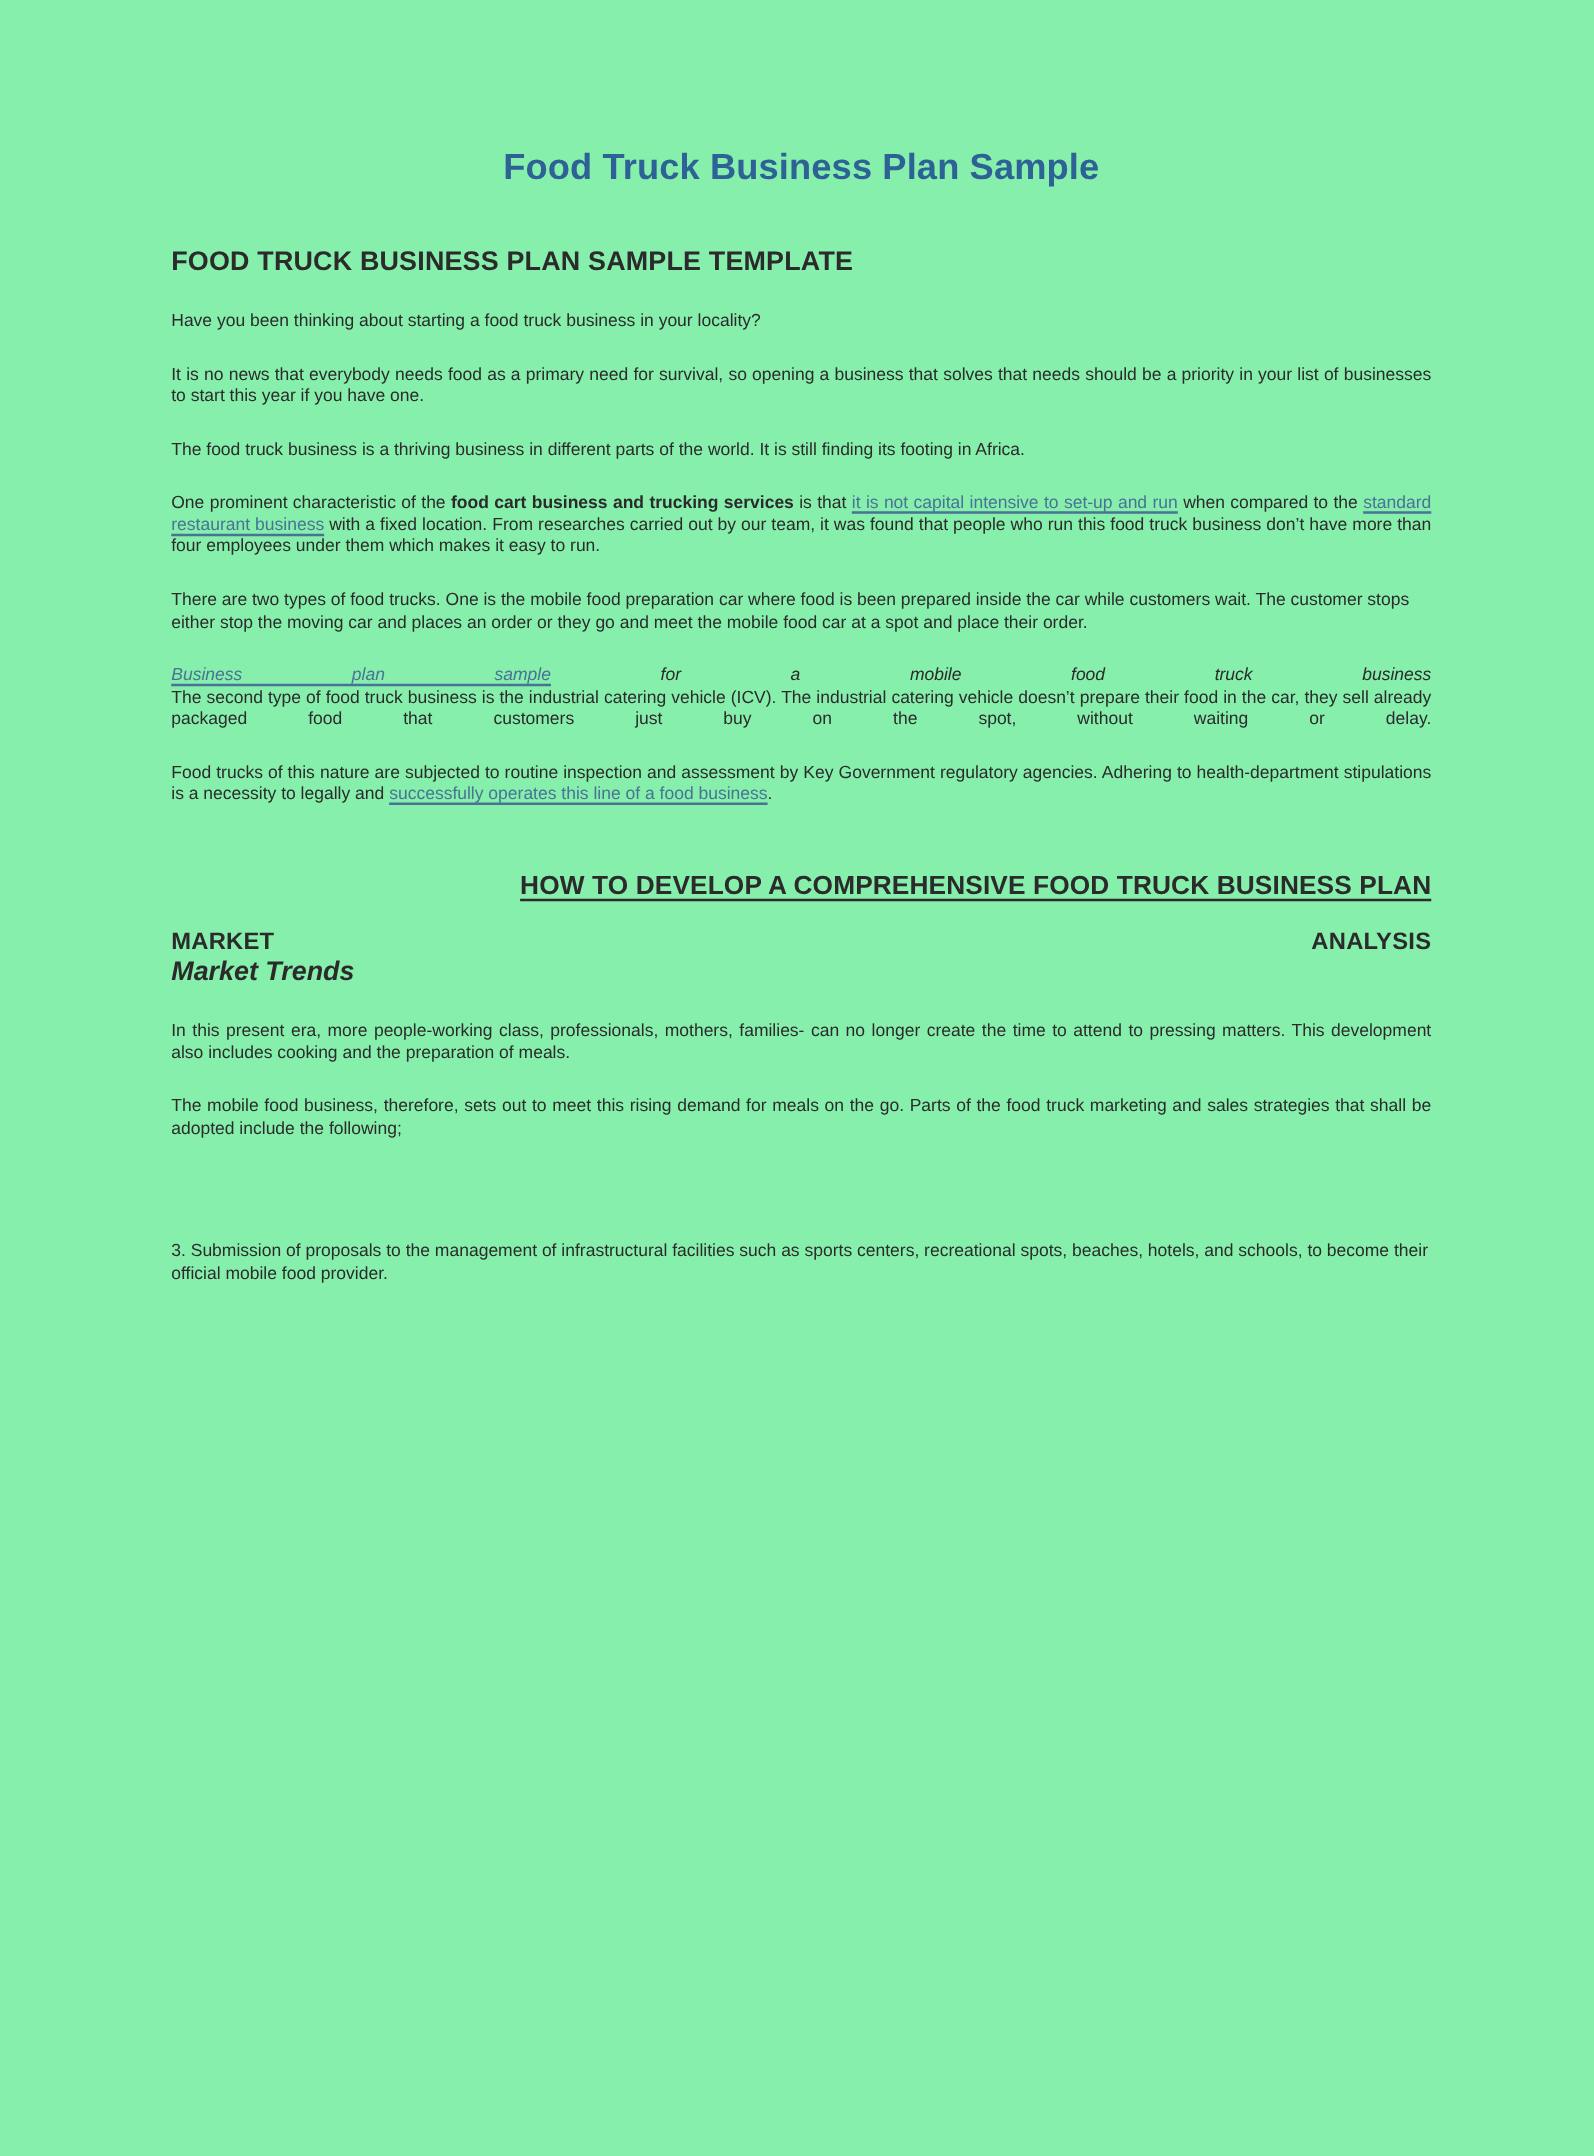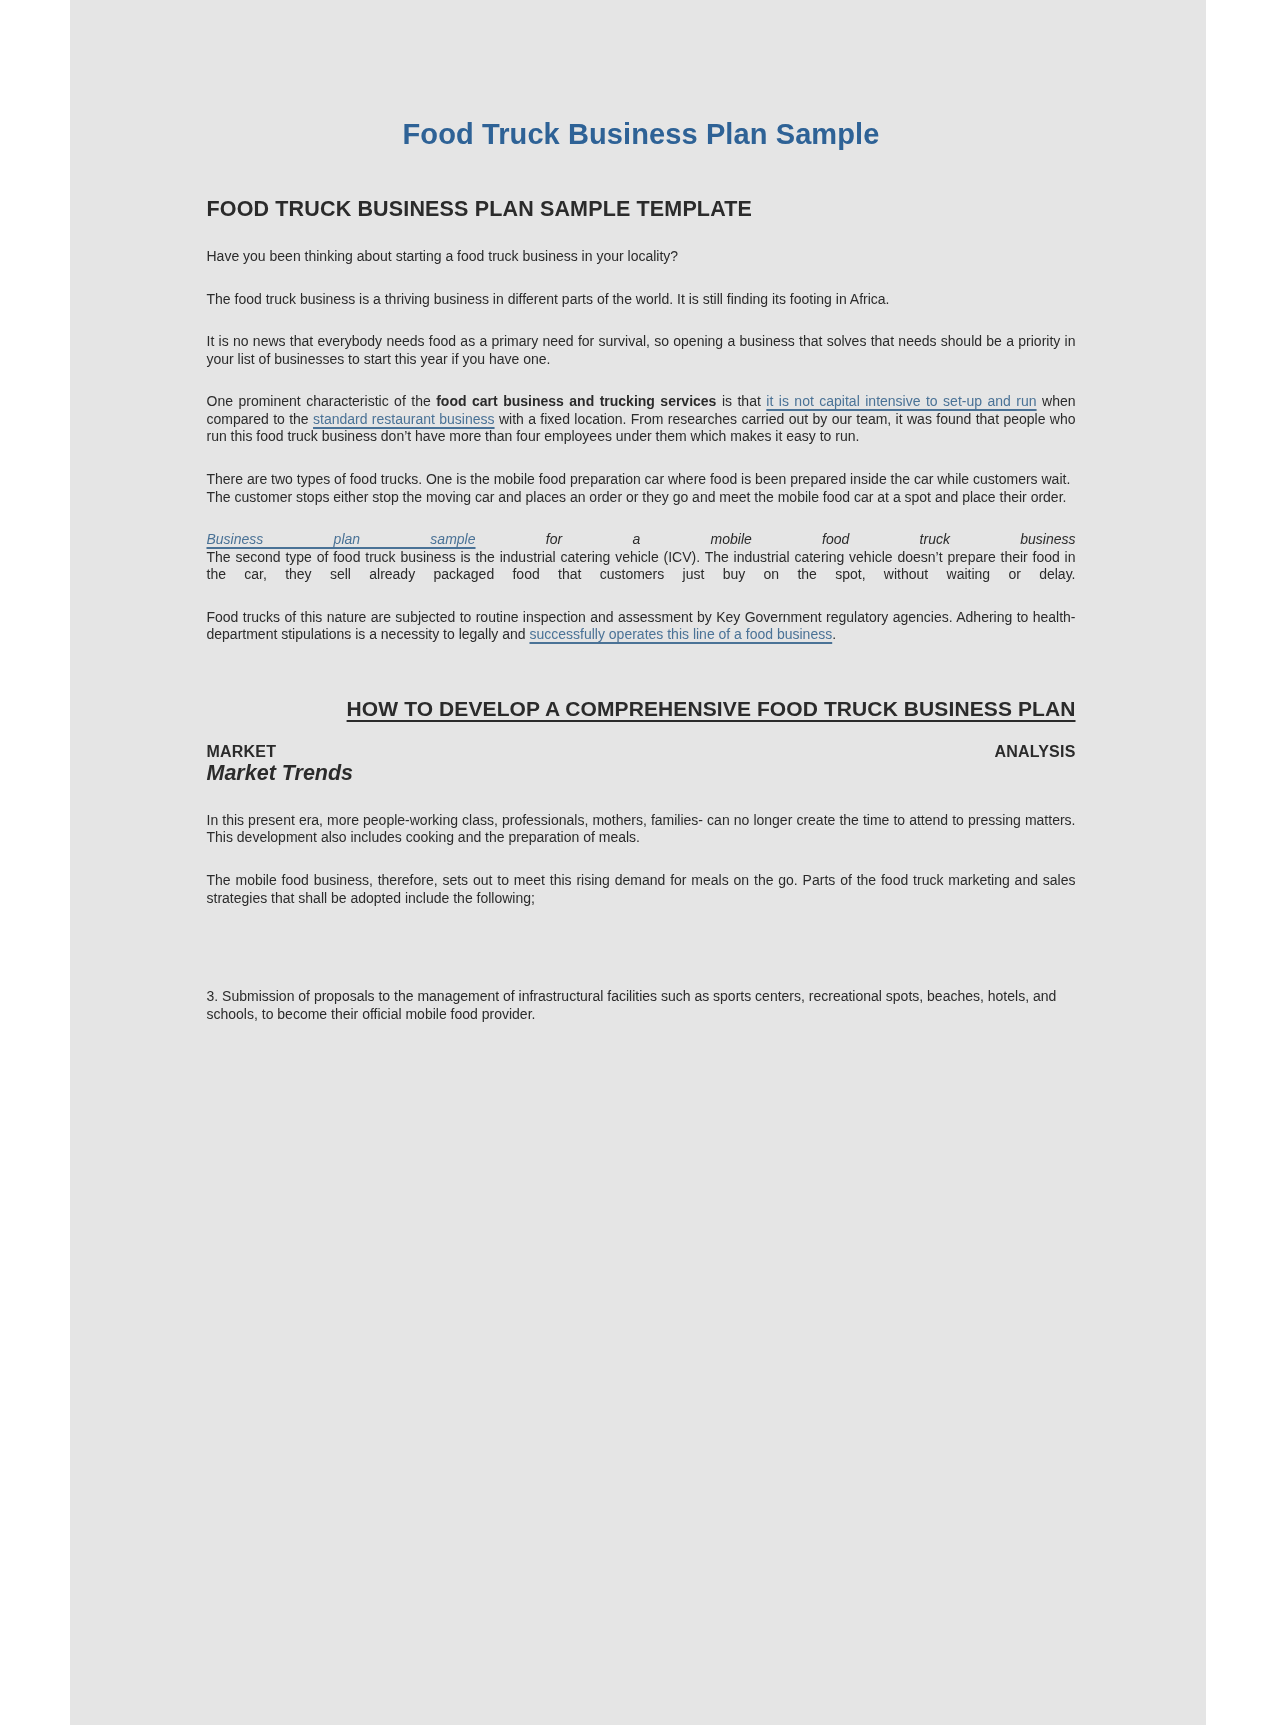"Food Truck Business Plan Sample" .page { background: #e5e5e5 -> #86efac; width: 1136px -> 1275px }
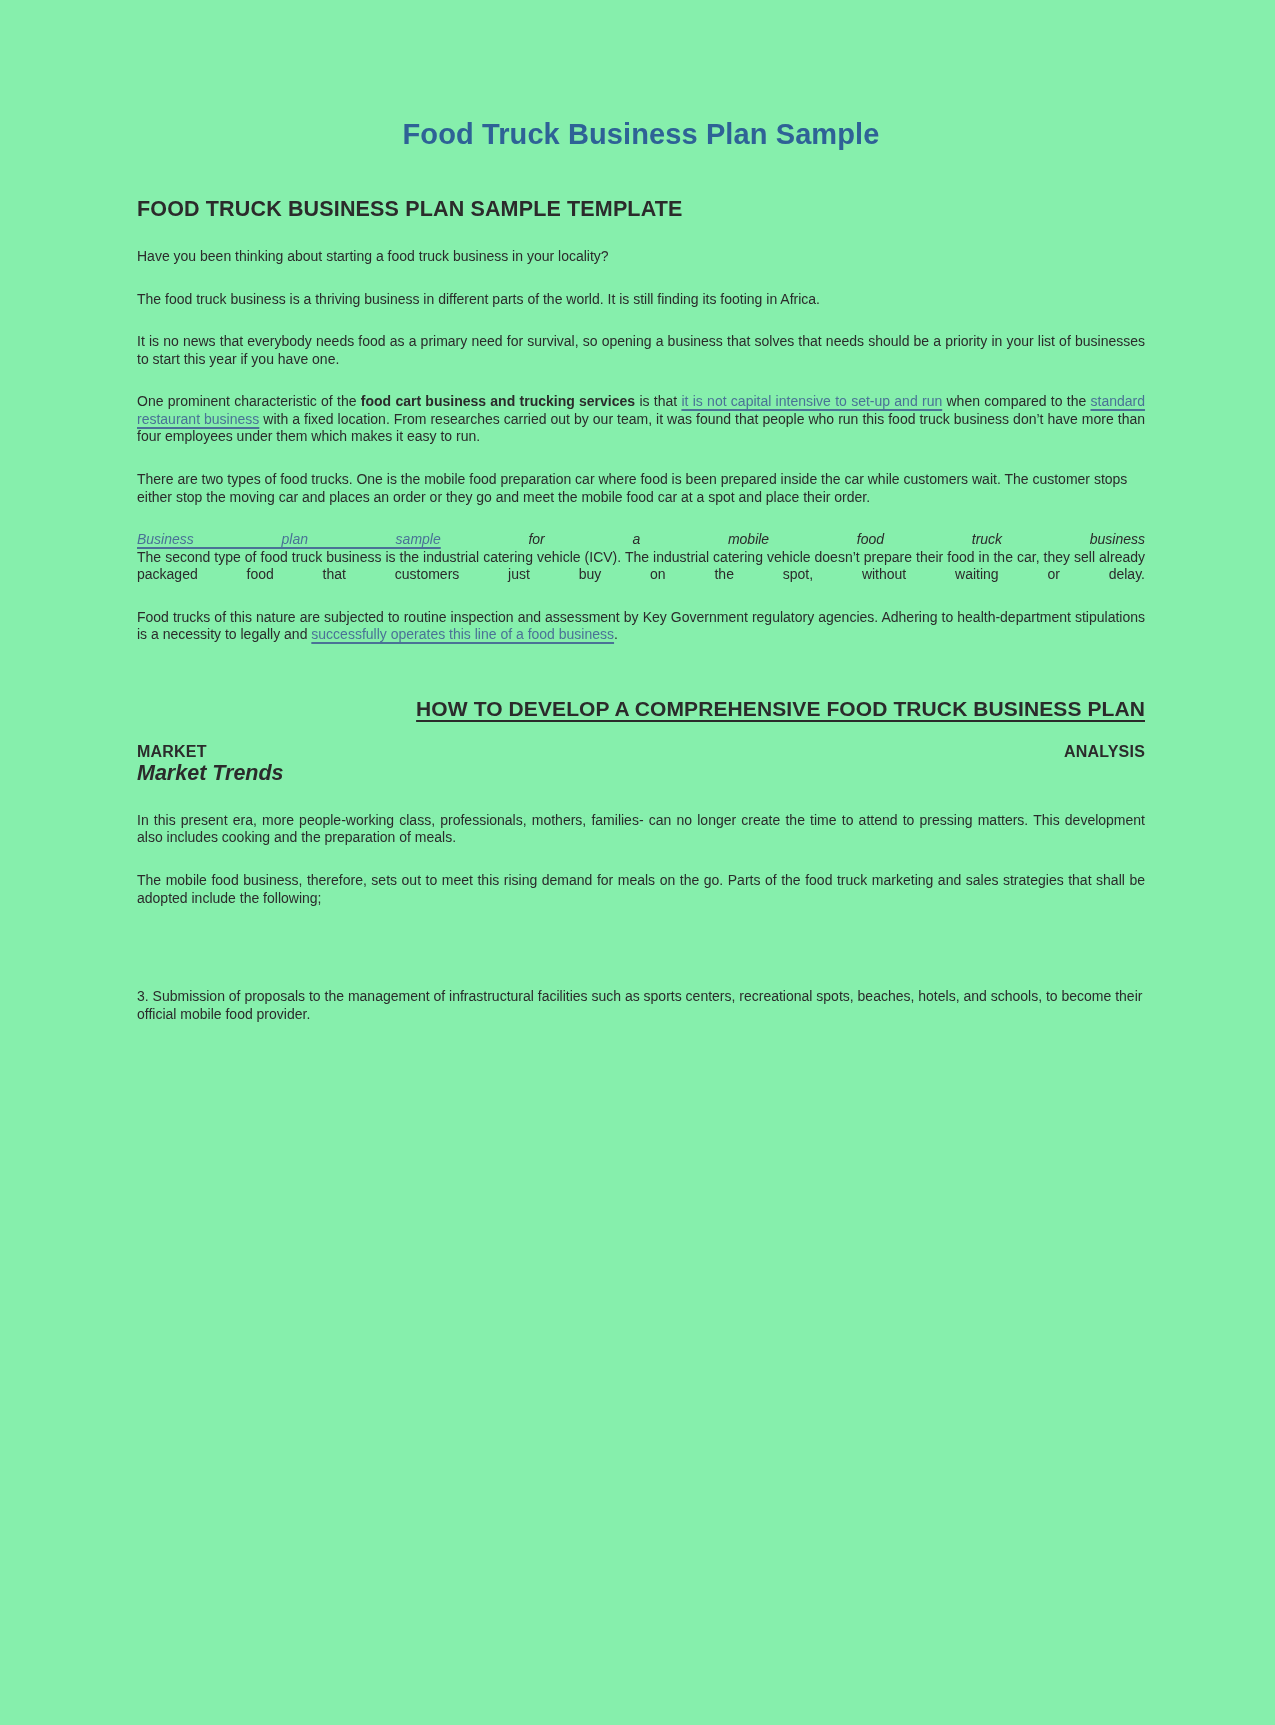"The food truck business is" p.body { order: before "It is no news that" -> after "It is no news that" }
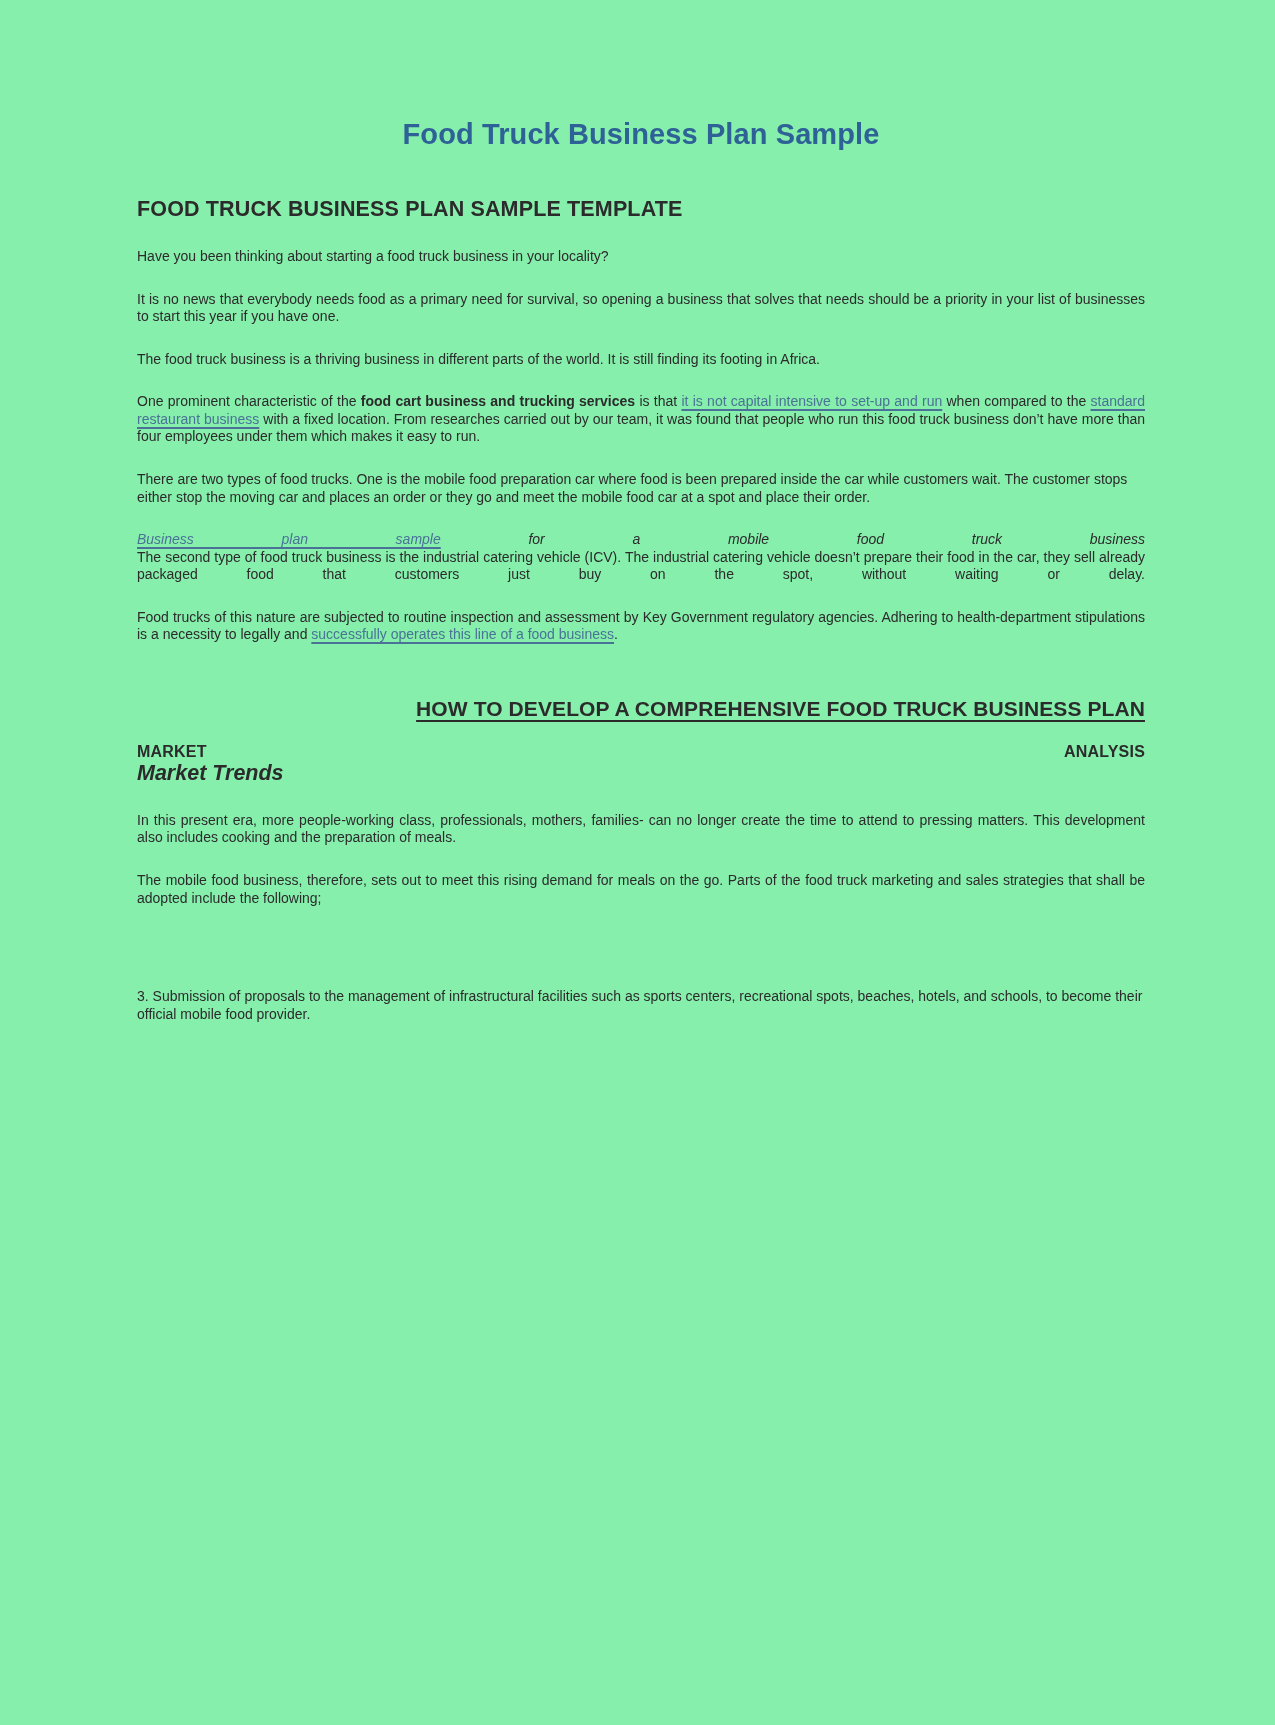"MARKET" .market-row { font-size: 16px -> 19px }
